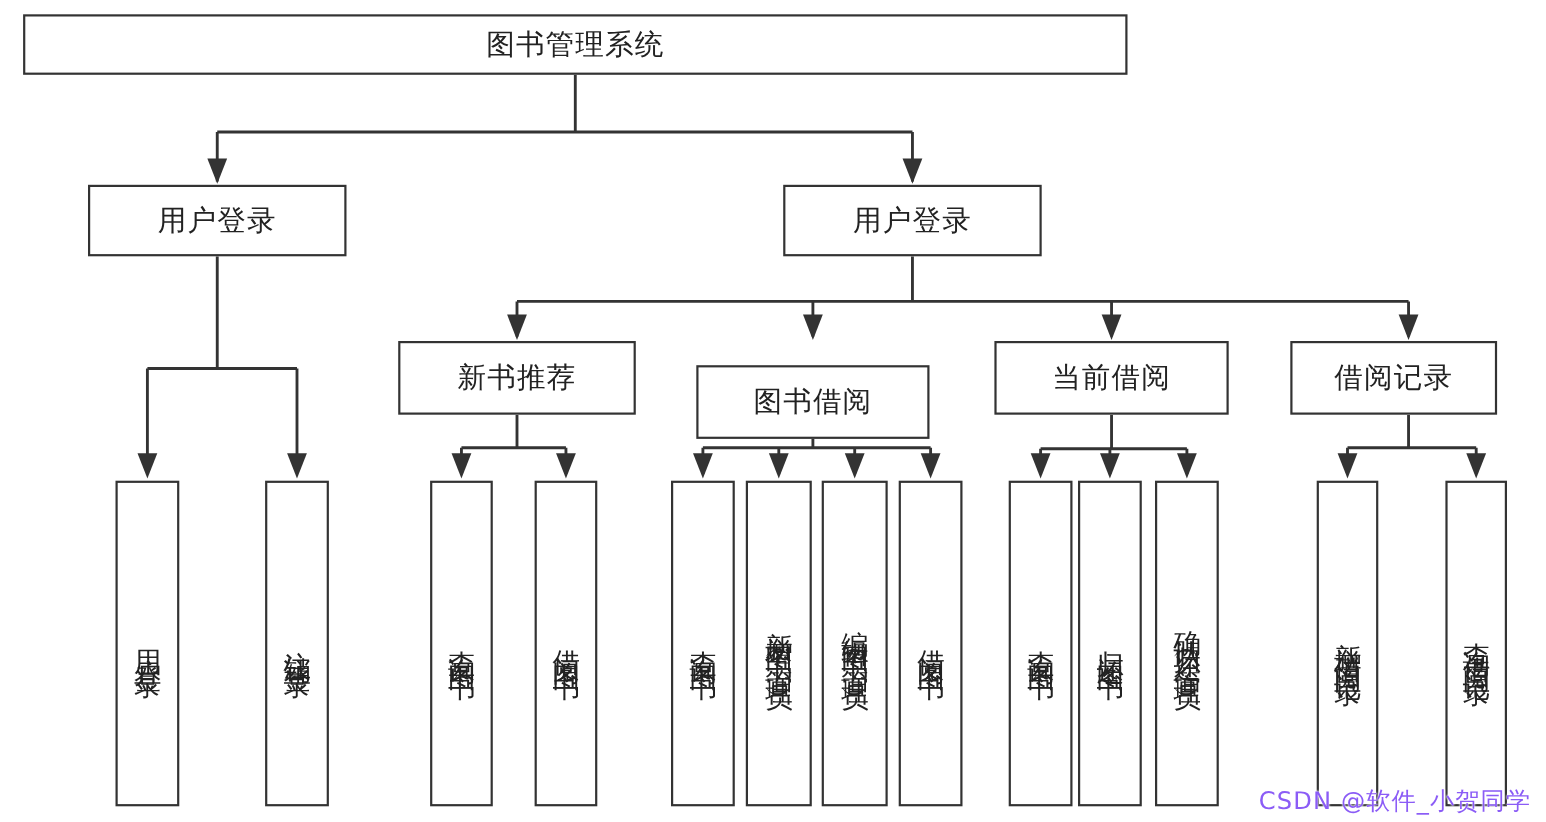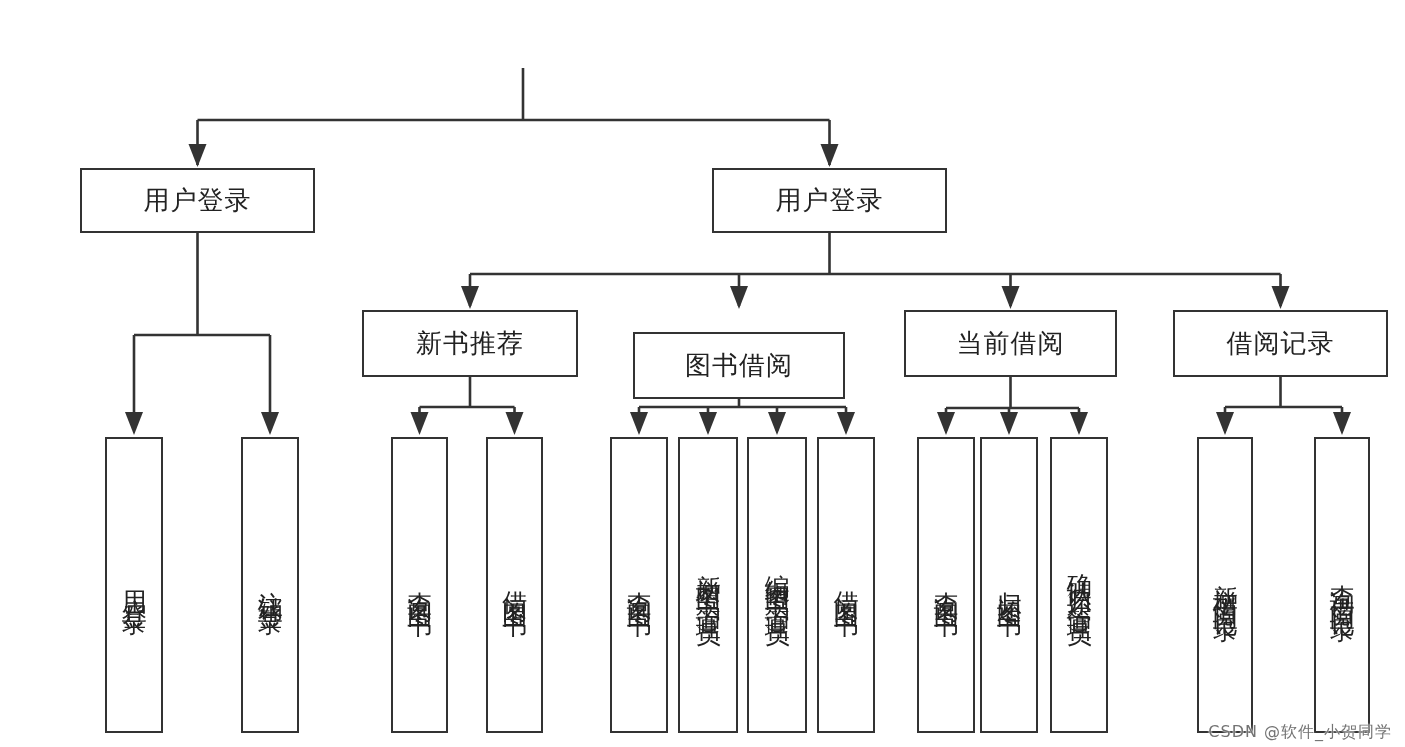"图书管理系统" div.node { html: none -> <div> <span>图书管理系统</span> </div> }
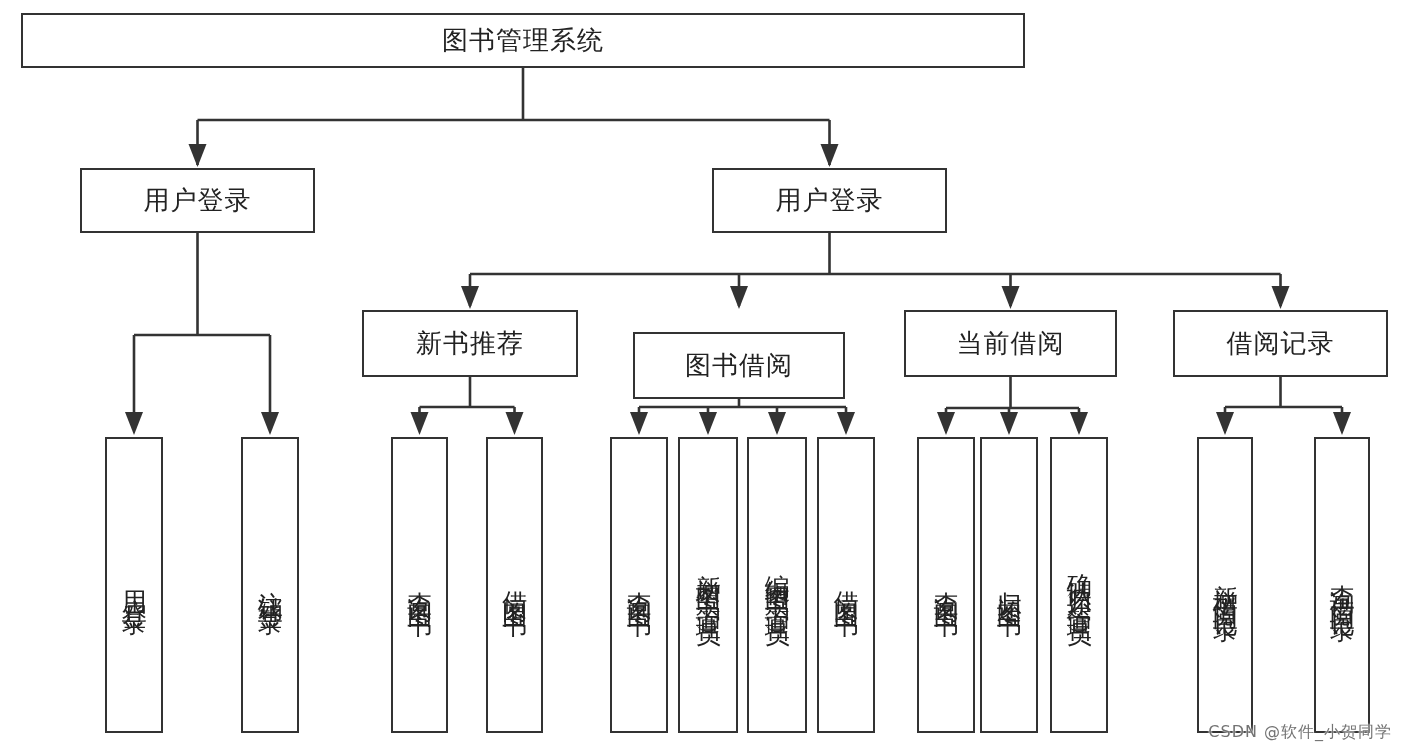"借阅记录" div.node { width: 215px -> 188px }
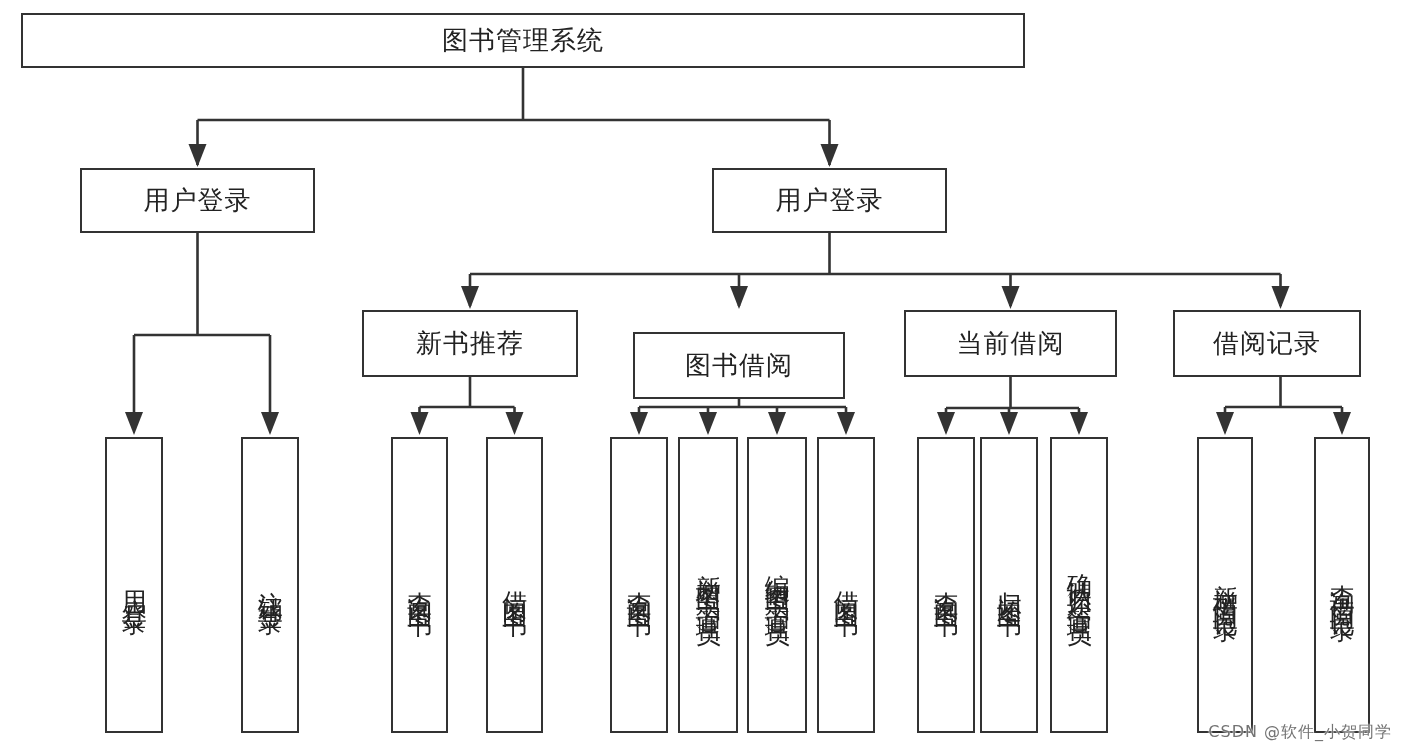"CSDN @软件_小贺同学" .watermark { color: #737373 -> #8b5cf6; font-size: 16px -> 22px }
